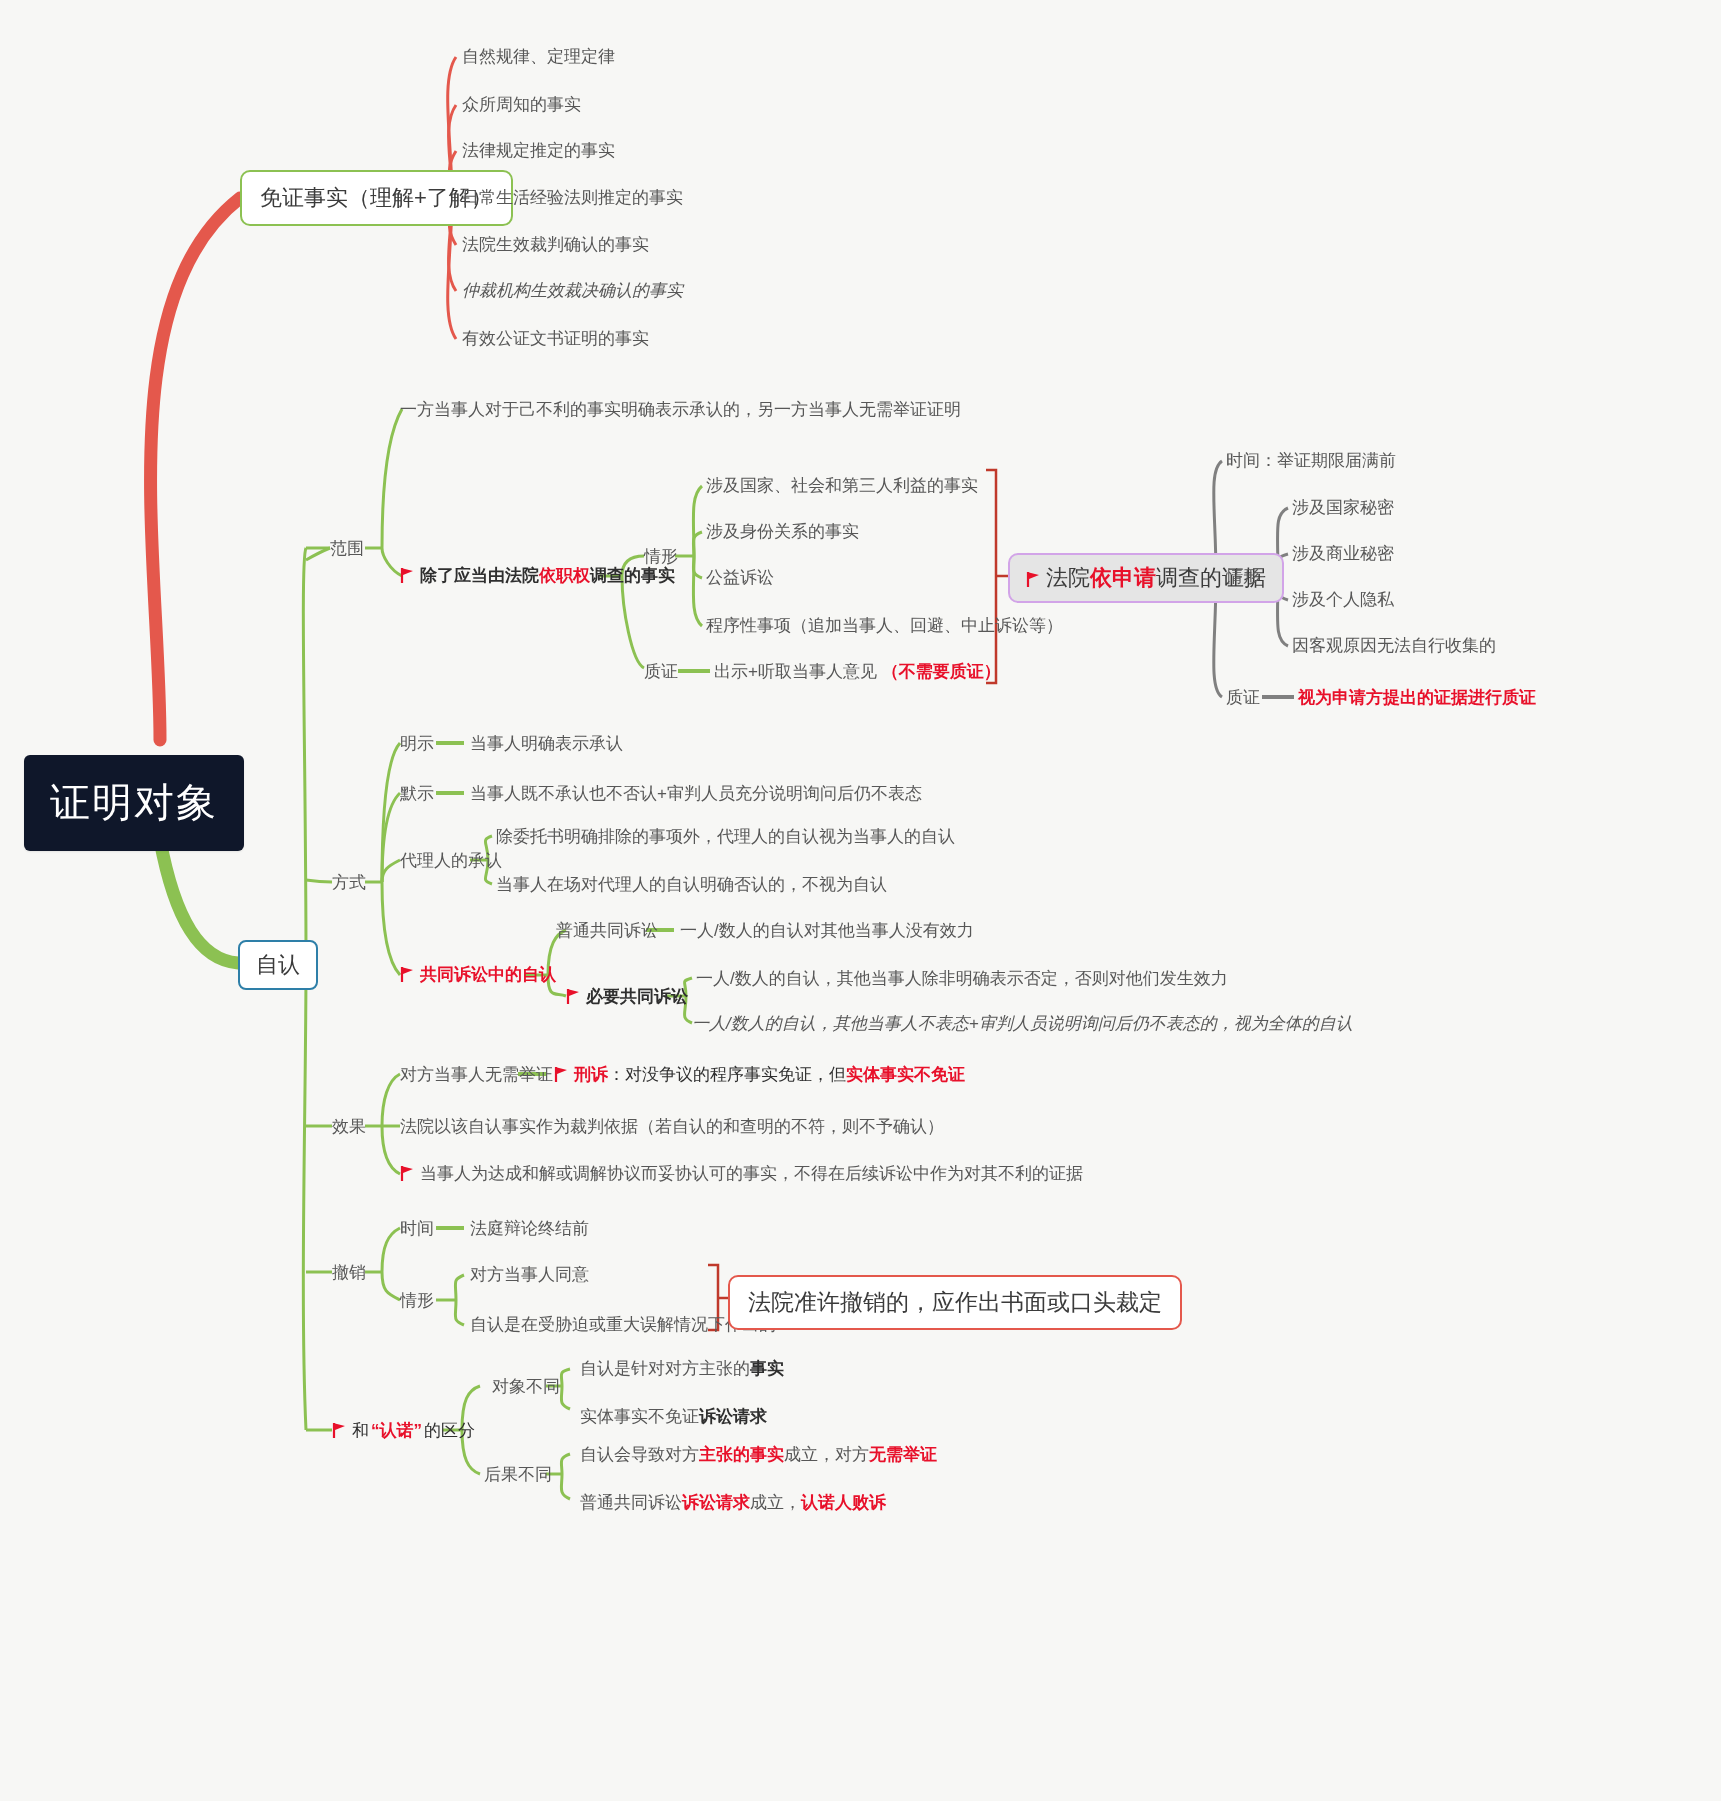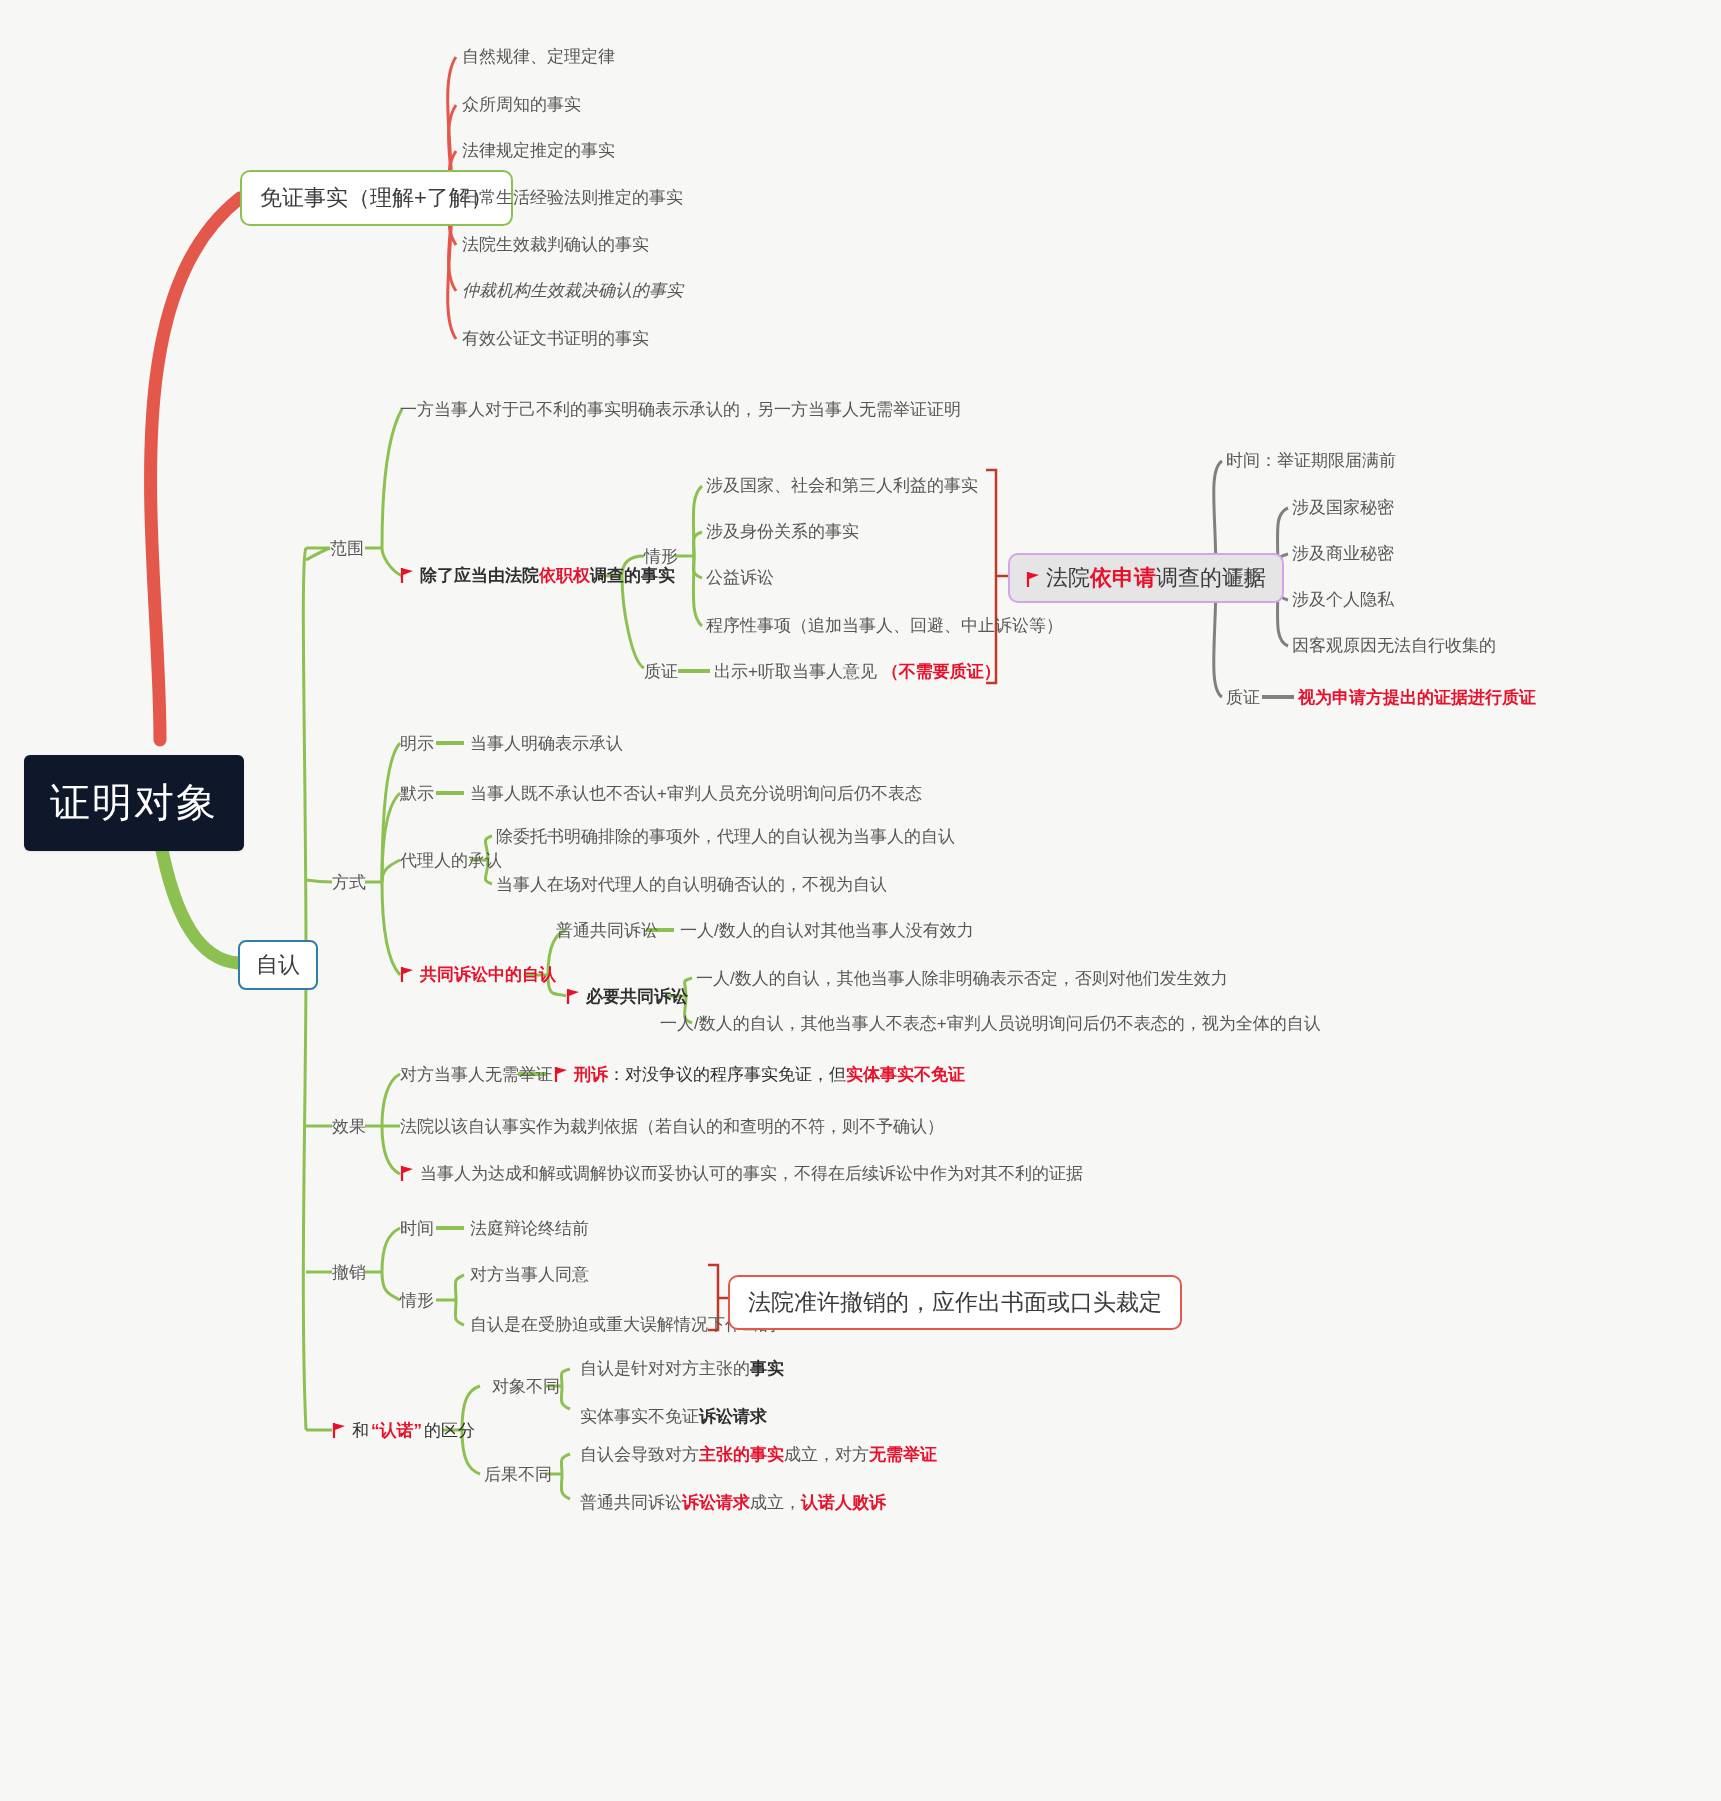"一人/数人的自认，其他当事人不表态+审判人员说明询问后仍不表态的，视为全体的自认" div.node { font-style: none -> italic; left: 660px -> 692px }
